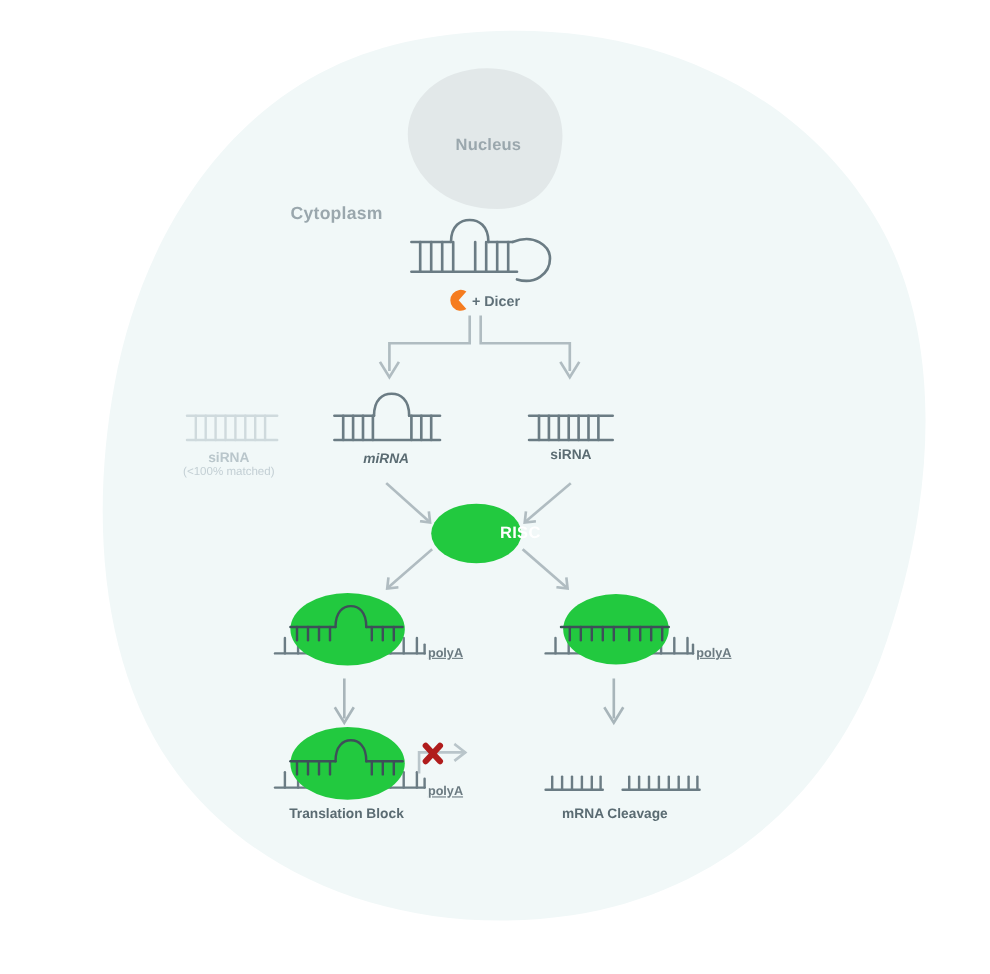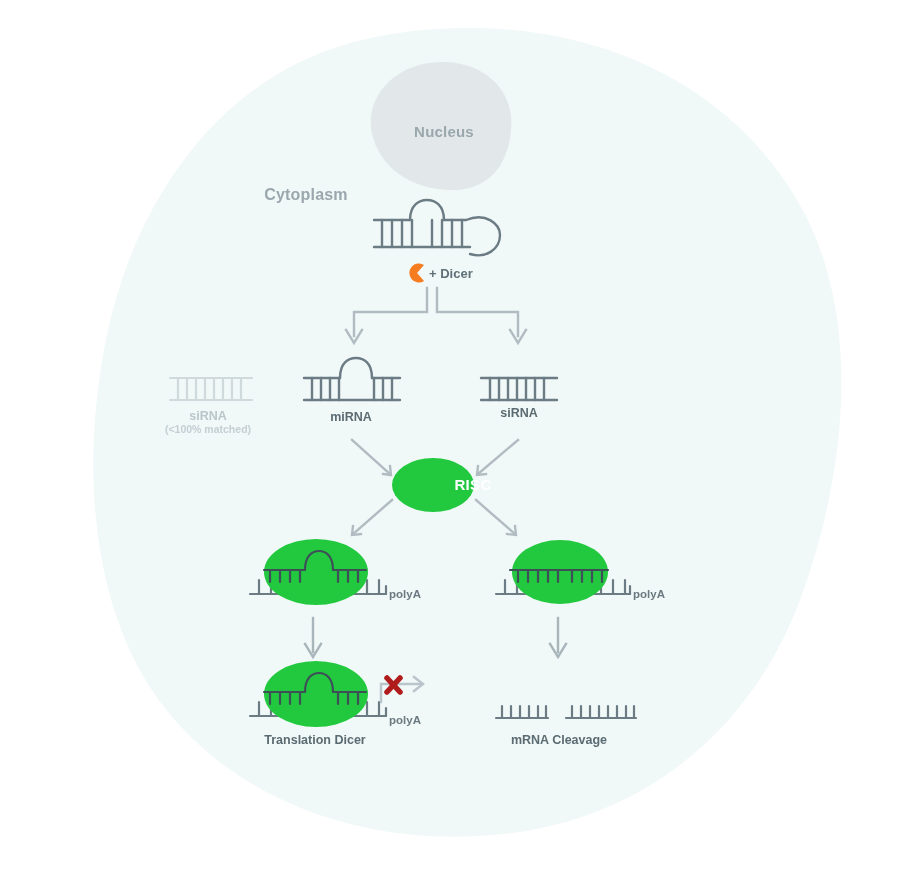"miRNA" div.lbl { font-style: none -> italic }
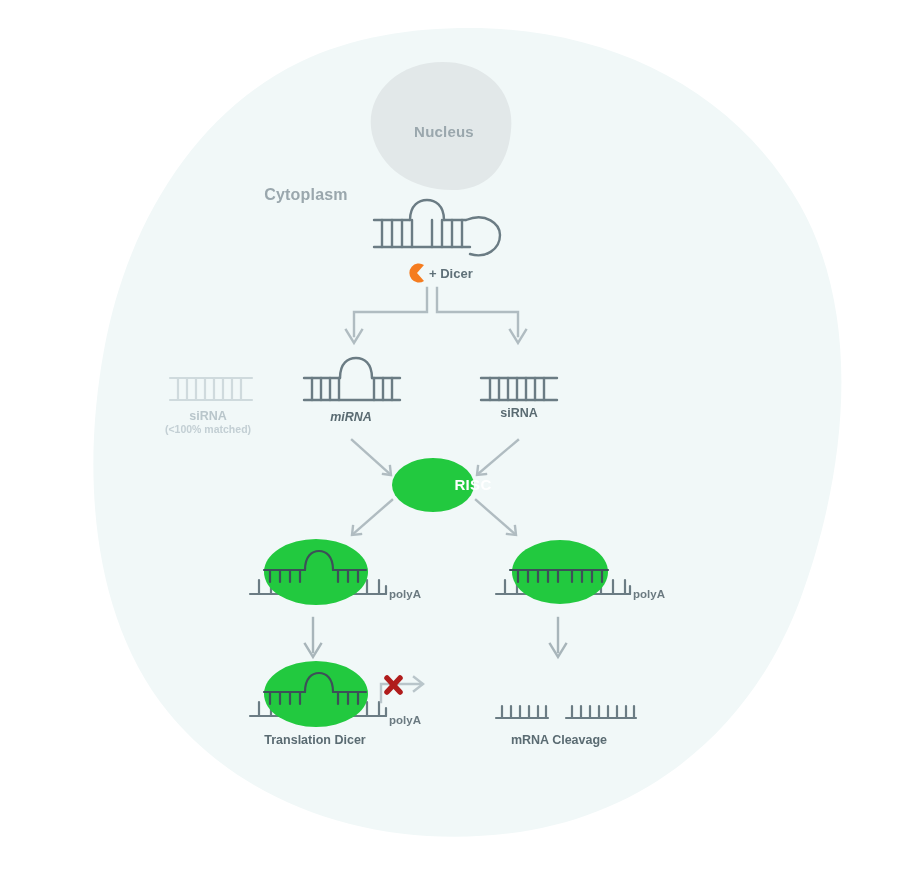"(<100% matched)" .lbl-sub { font-weight: bold -> normal }
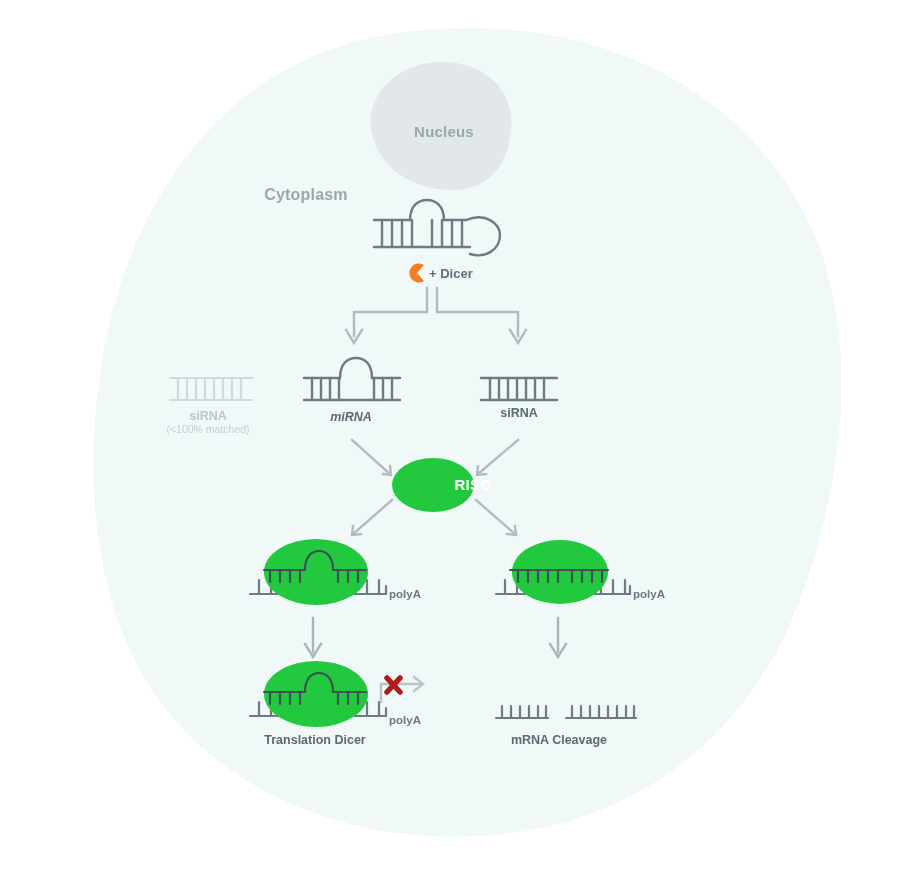"polyA" .lbl-polya { text-decoration: none -> underline }
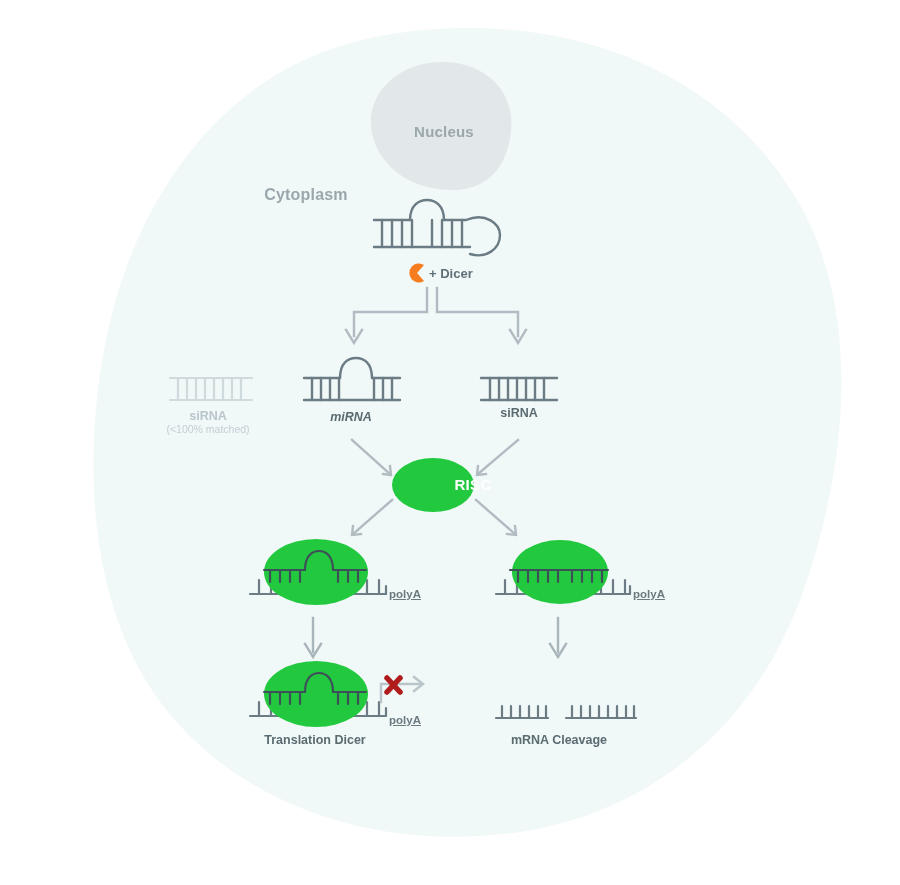"Translation Dicer" div.lbl { text: Dicer -> Block }
